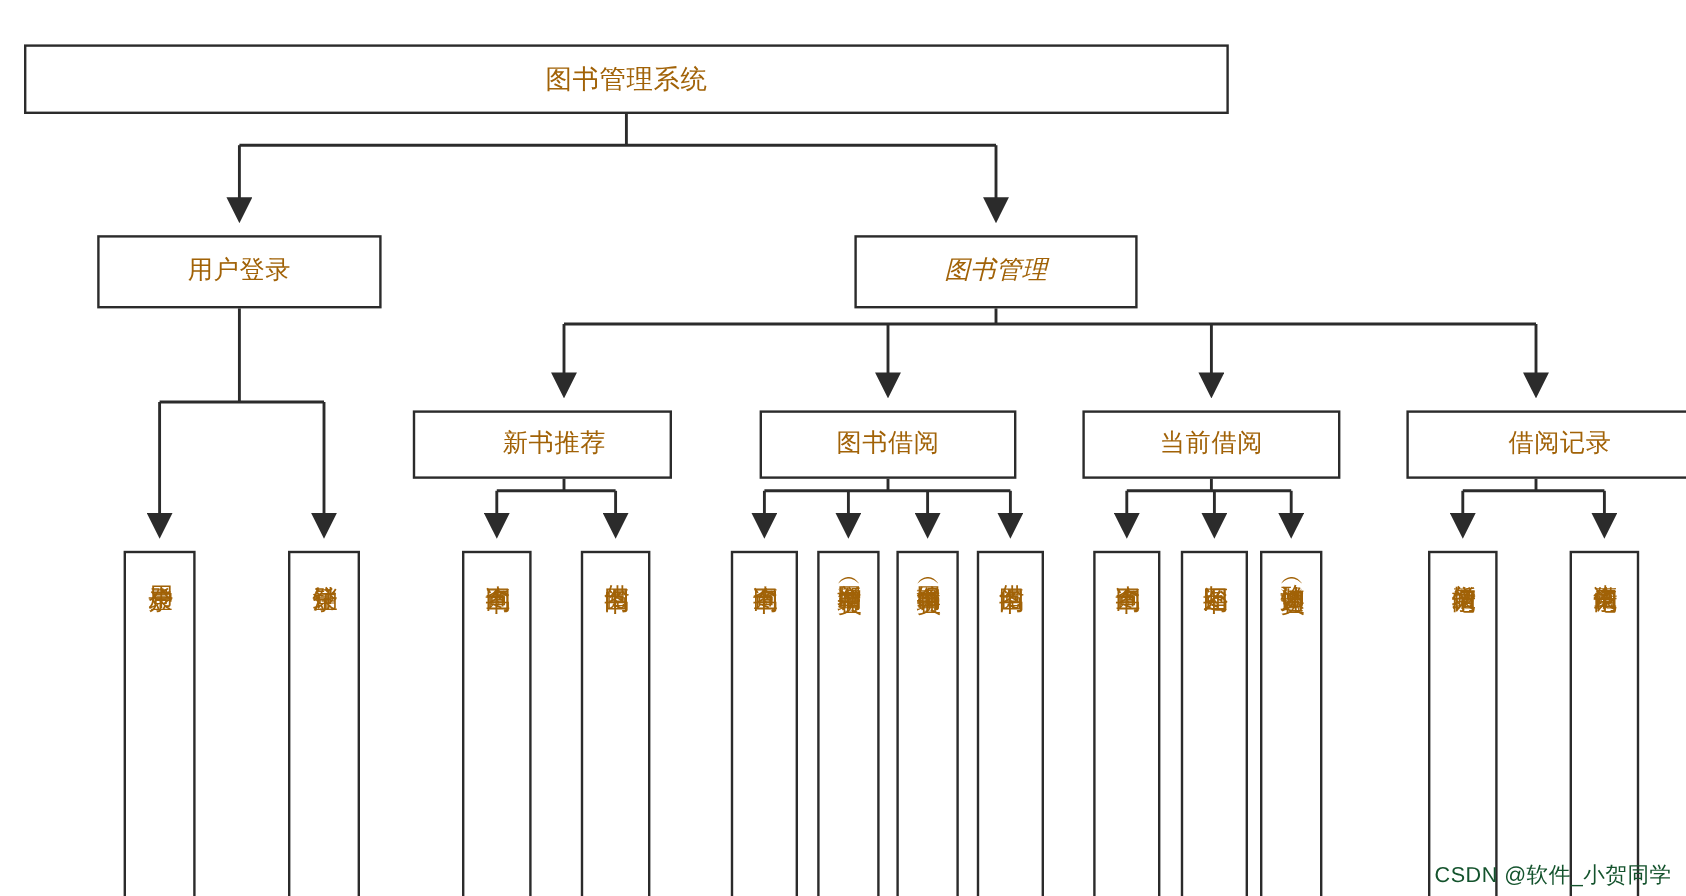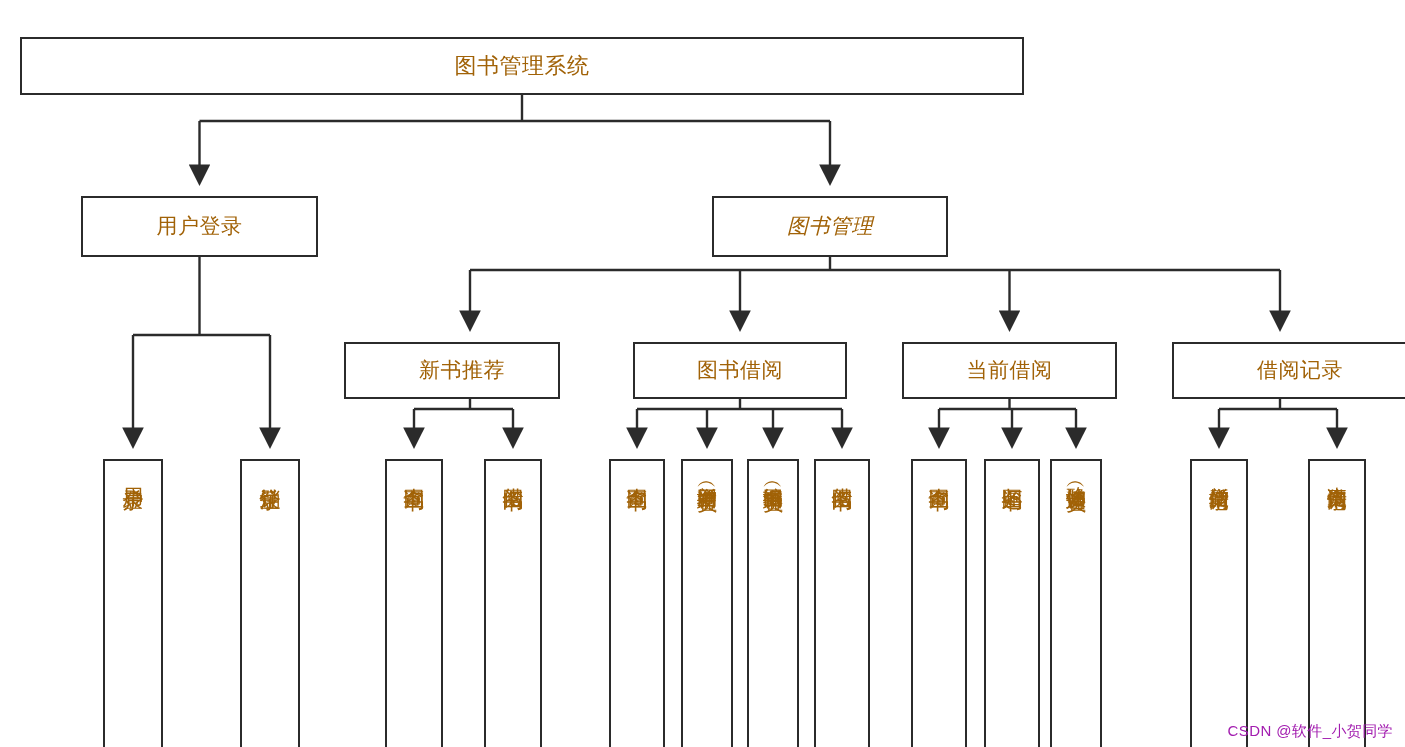"CSDN @软件_小贺同学" #watermark { color: #a21caf -> #14532d; font-size: 15px -> 18px }
